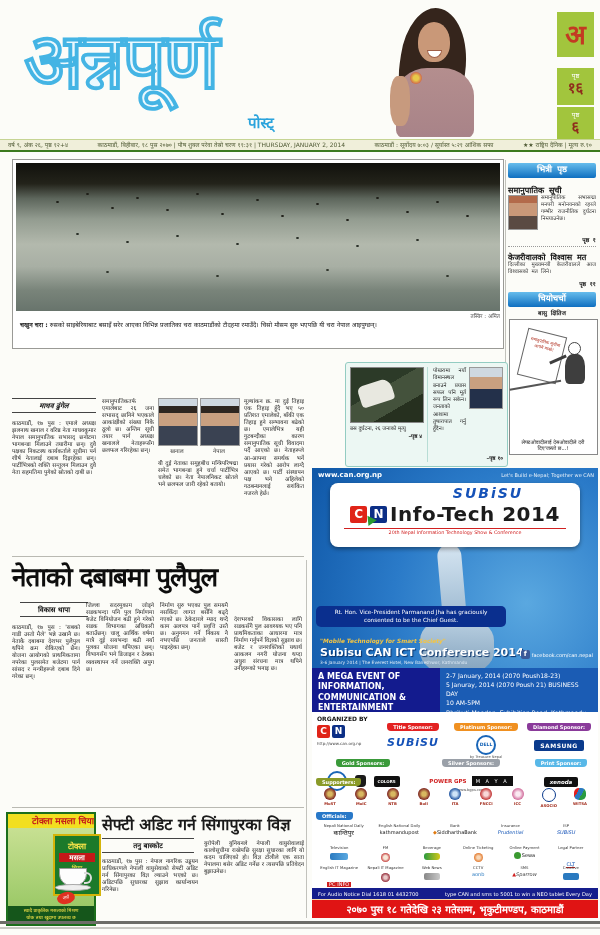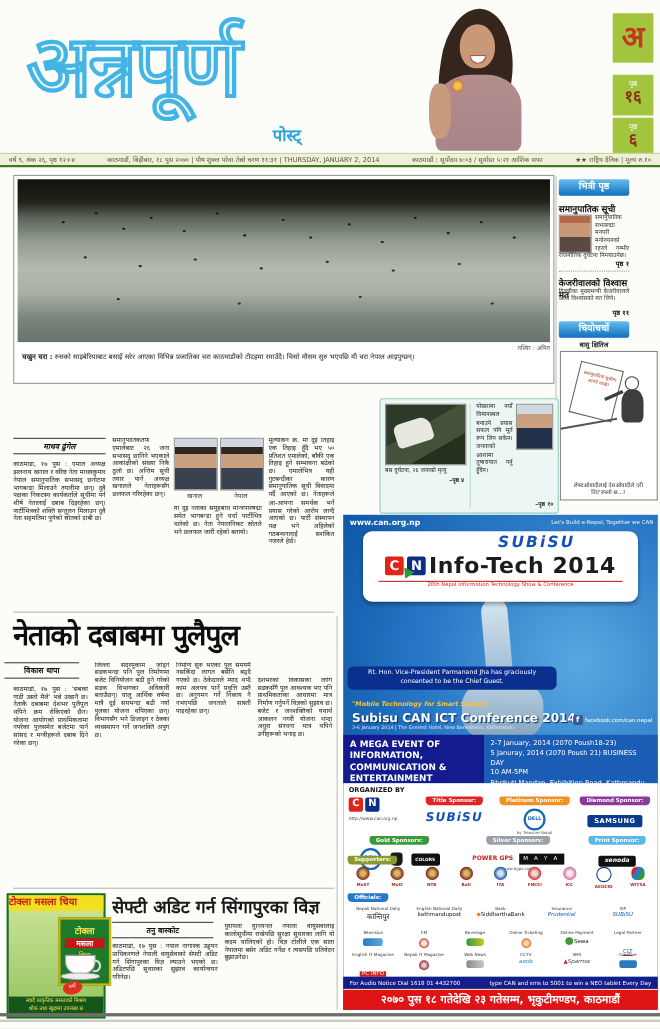"भित्री पृष्ठ" .side { font-family: none -> Liberation Mono, monospace; width: 64px -> 88px }
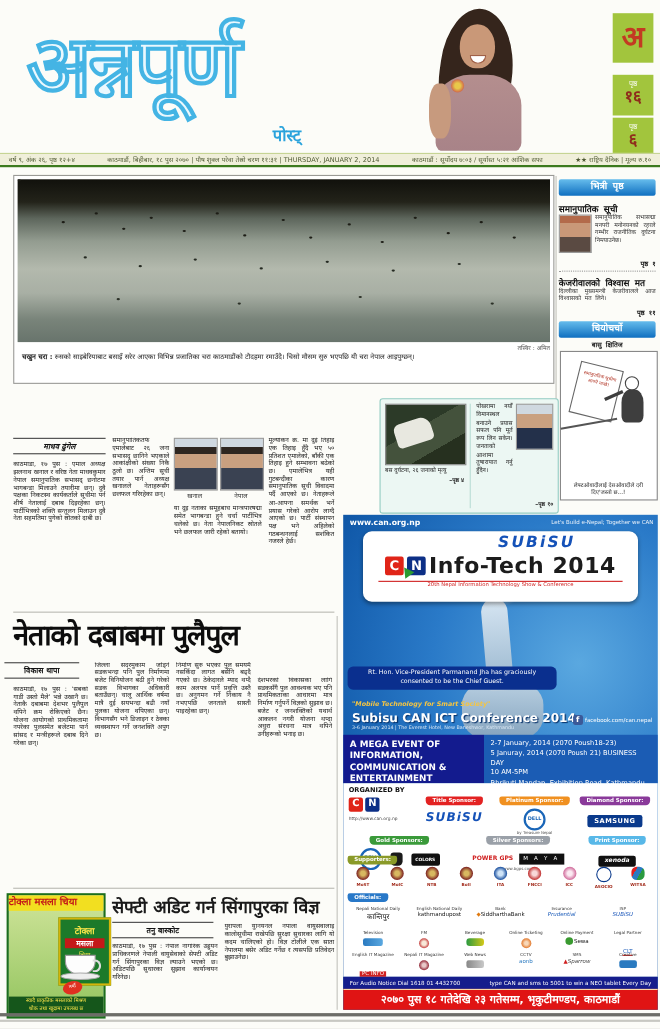"विकास थापा" div.abs { left: 4px -> 20px }
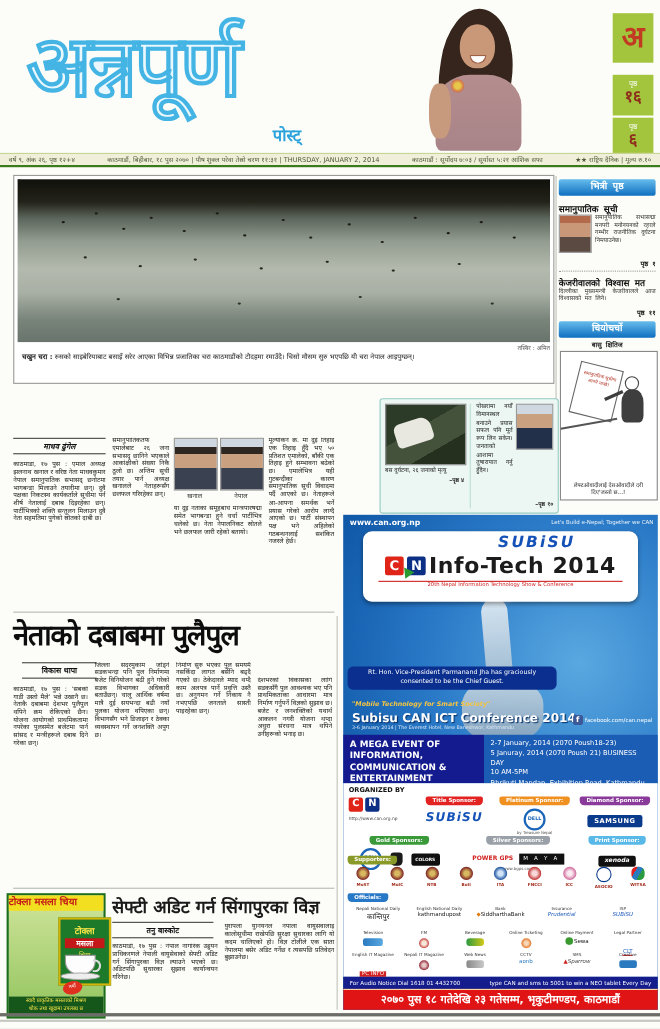"टोक्ला मसला चिया" .tokla-hdr { text-align: left -> right }
